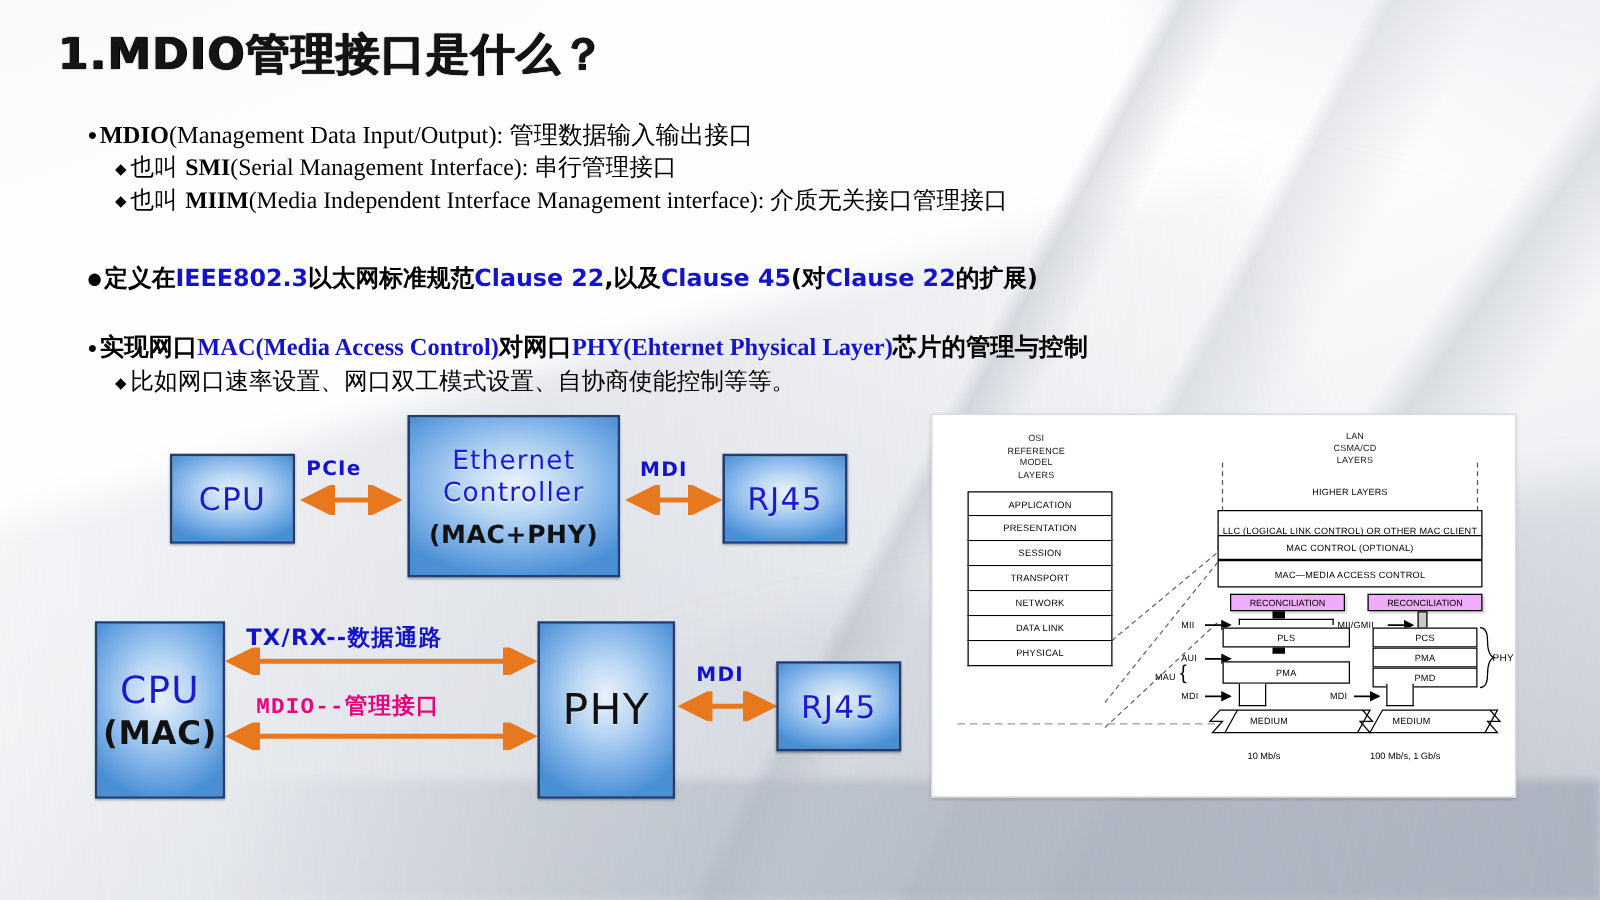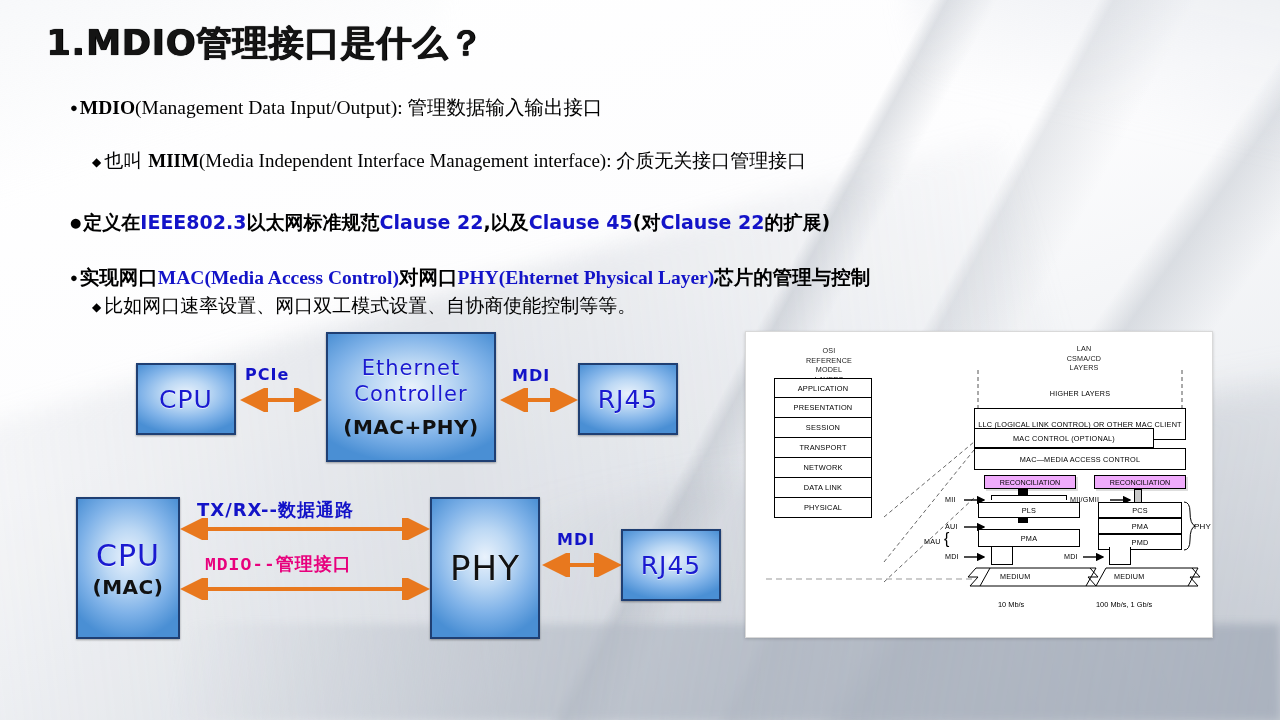"也叫 SMI(Serial Management Interface):" div.blk { html: none -> <div><span>也叫 </span><span>SMI</span><span>(Serial Management Interface): </span><span>串行管理接口</span></div> }
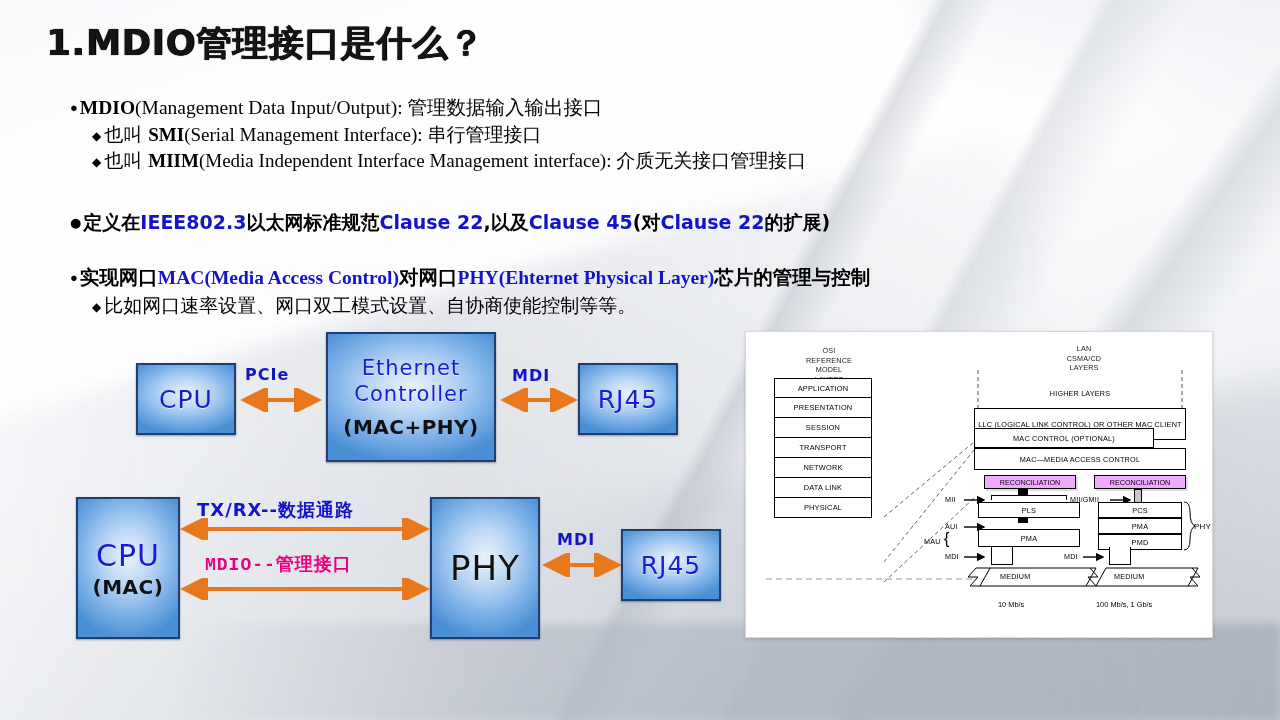"APPLICATION" #osi-stack { top: 46px -> 61px; width: 98px -> 116px }
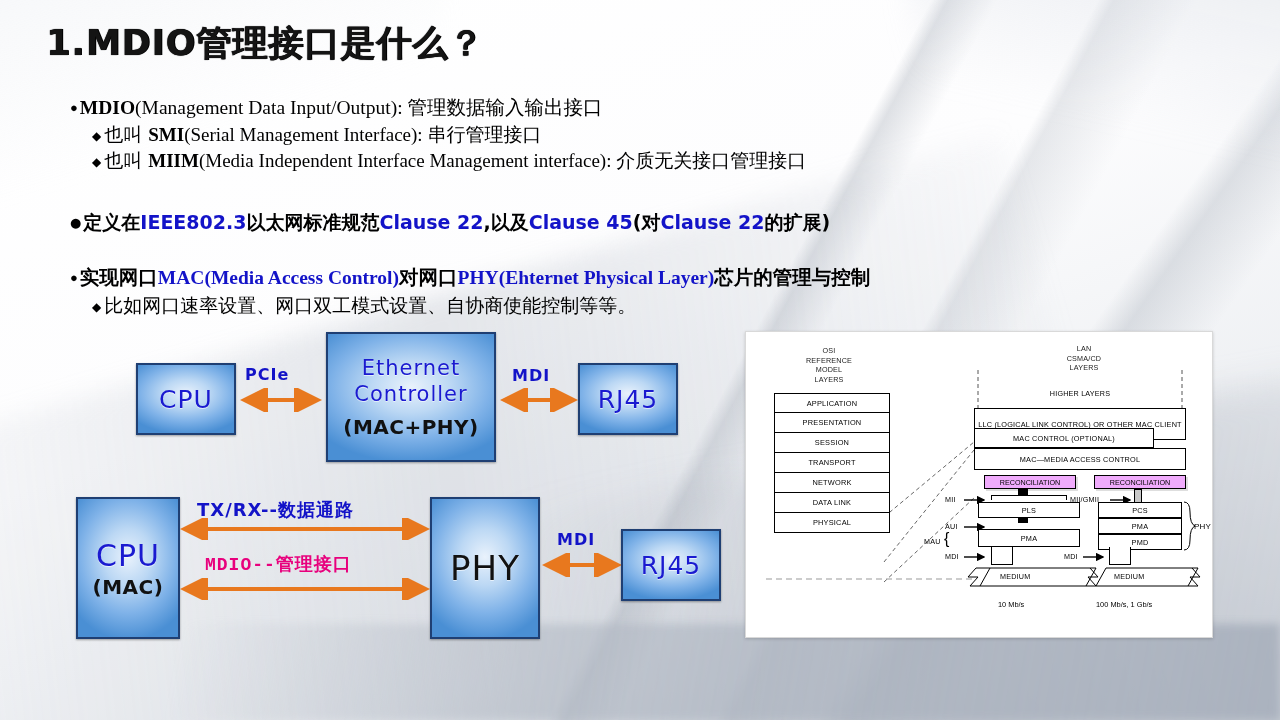"MAC CONTROL (OPTIONAL)" div.lan-box { width: 180px -> 212px }
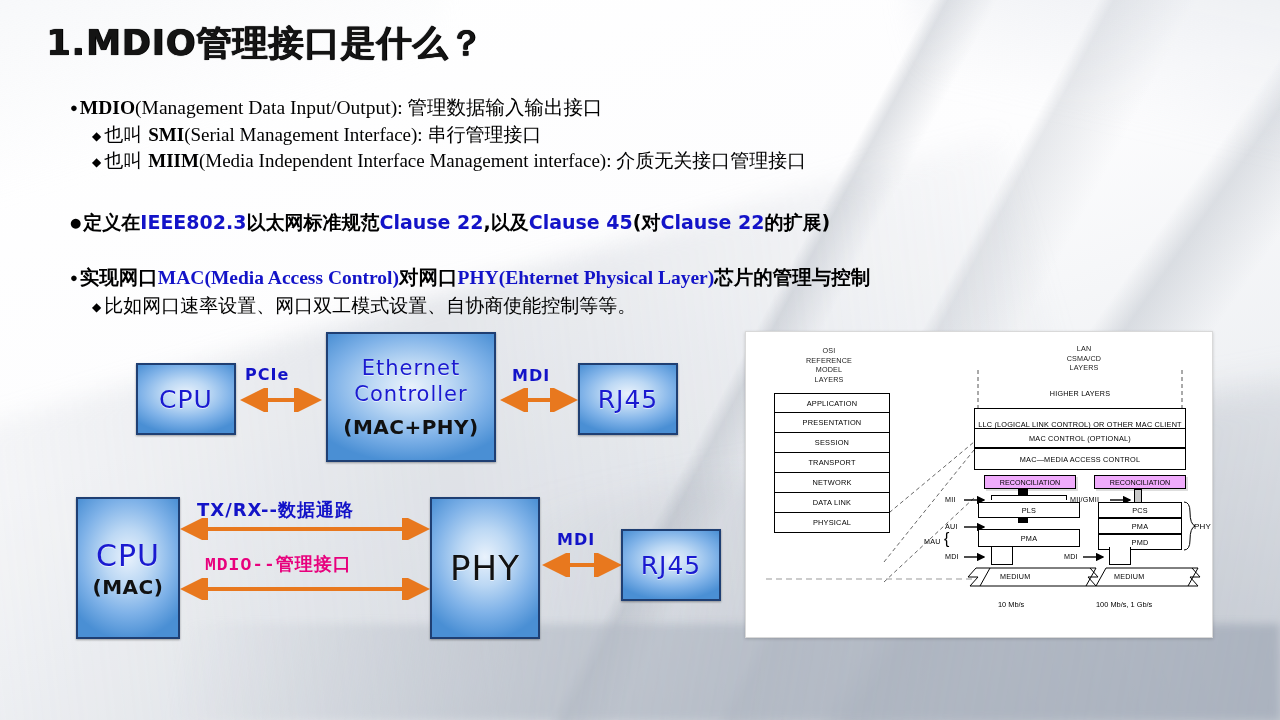"(MAC)" span.node-sub { font-size: 20px -> 26px }
